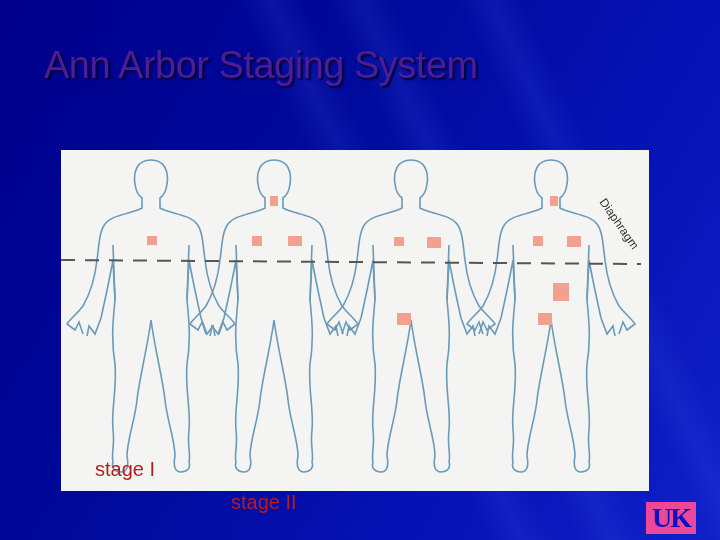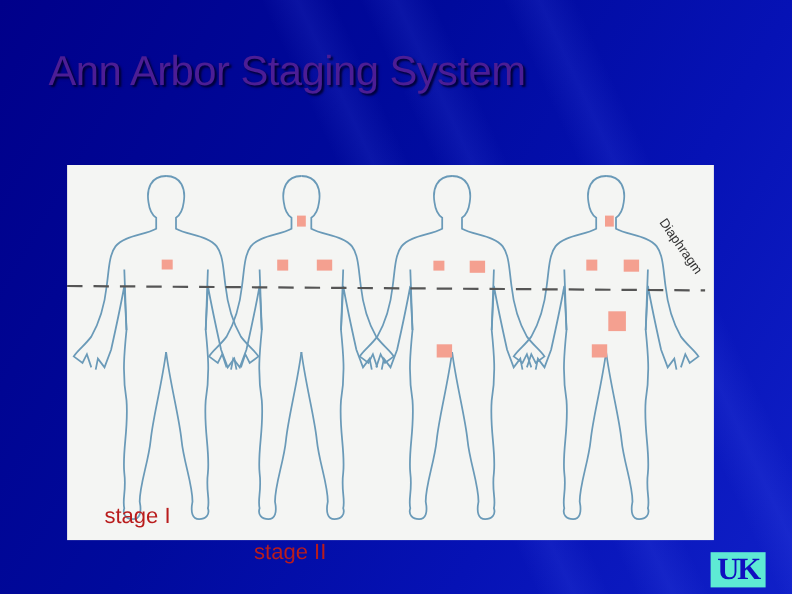"UK" .logo { background: #5eead4 -> #ec4899 }
